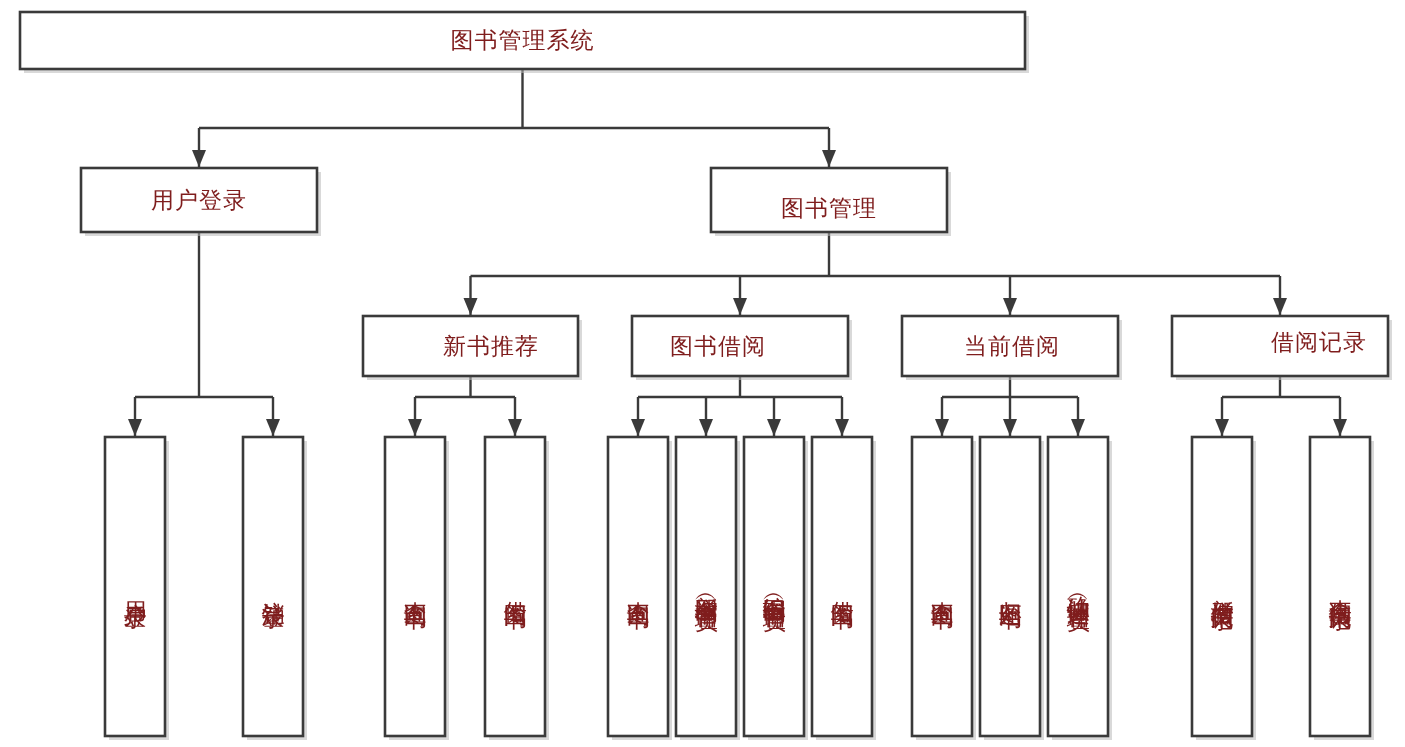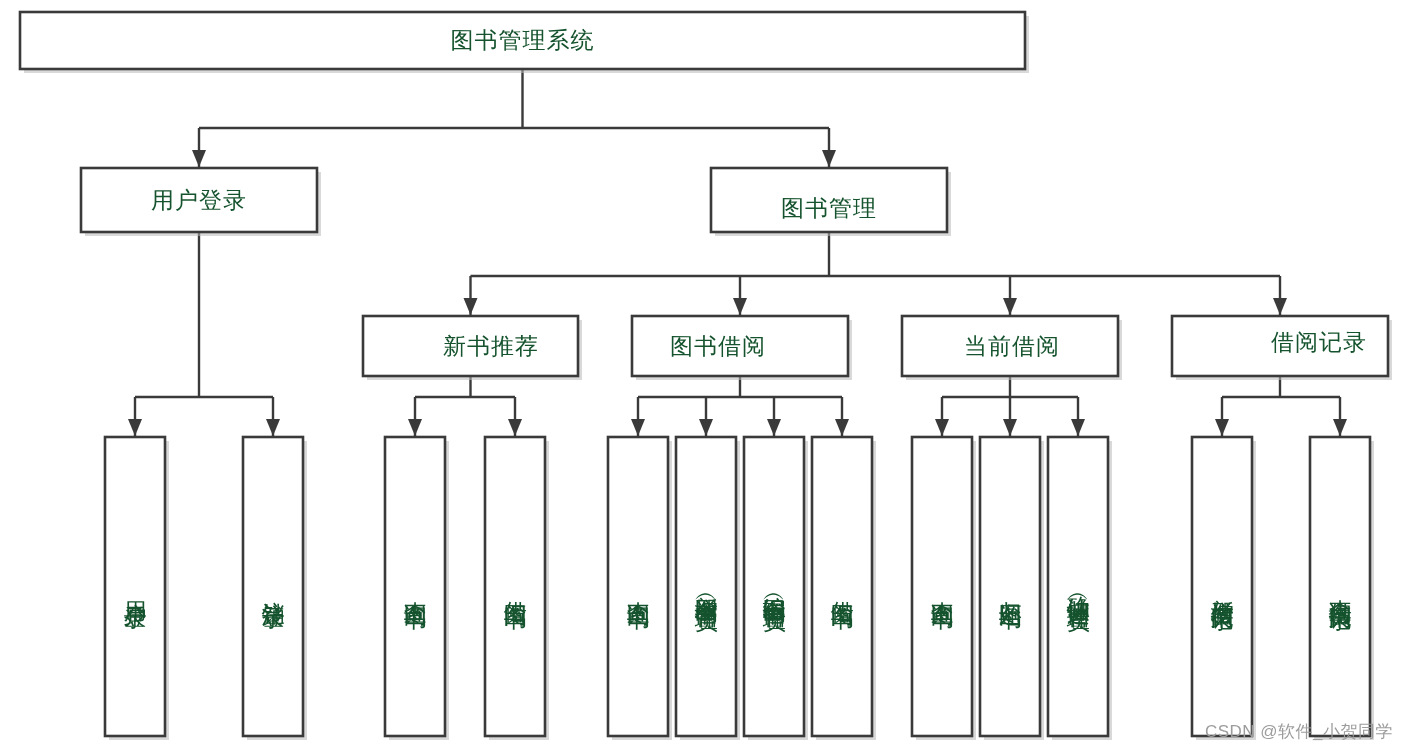"图书管理系统" .node-label { color: #14532d -> #7f1d1d }
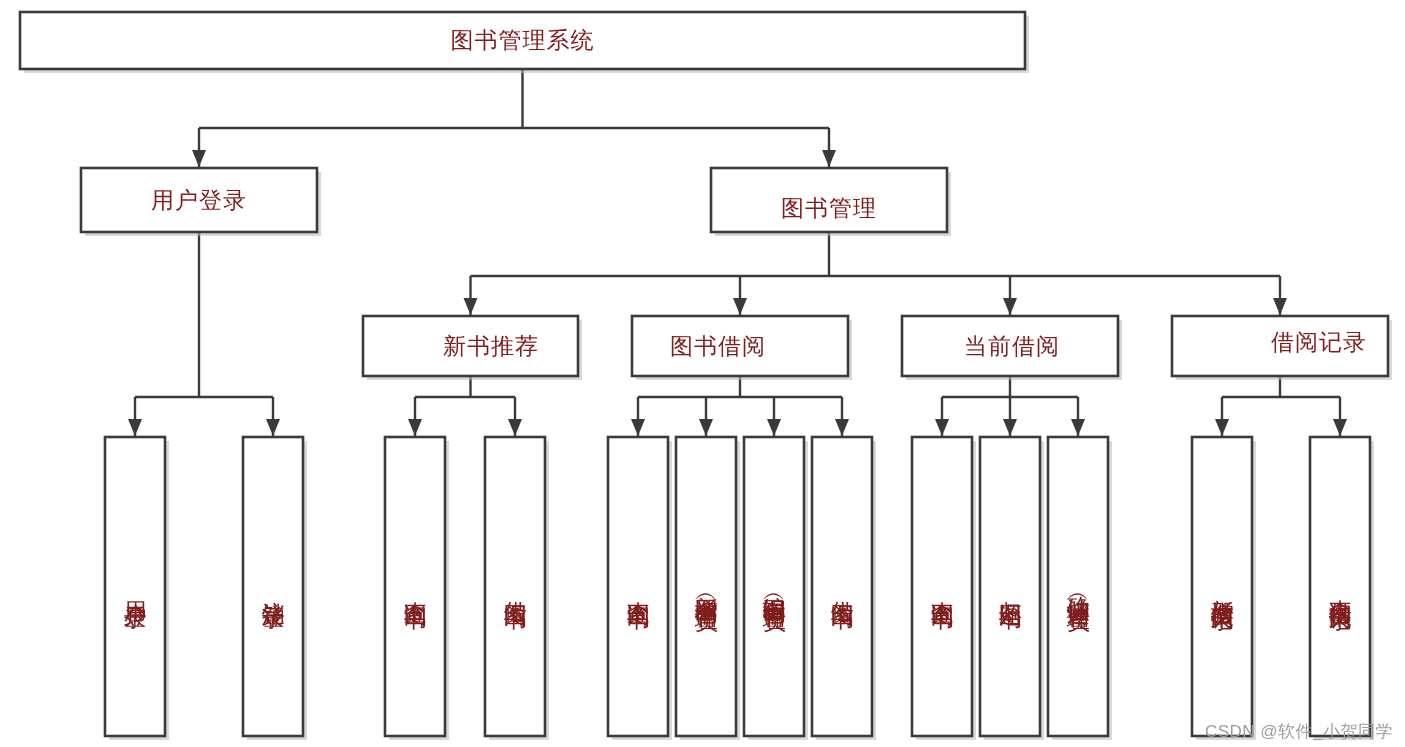"CSDN @软件_小贺同学" div { html: <div>CSDN @软件_小贺同学</div> -> none }
